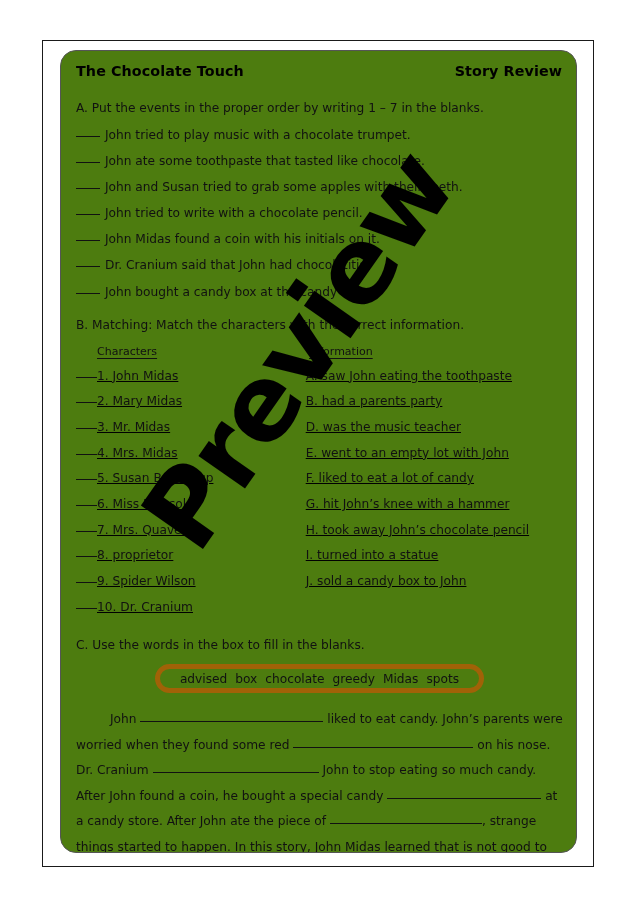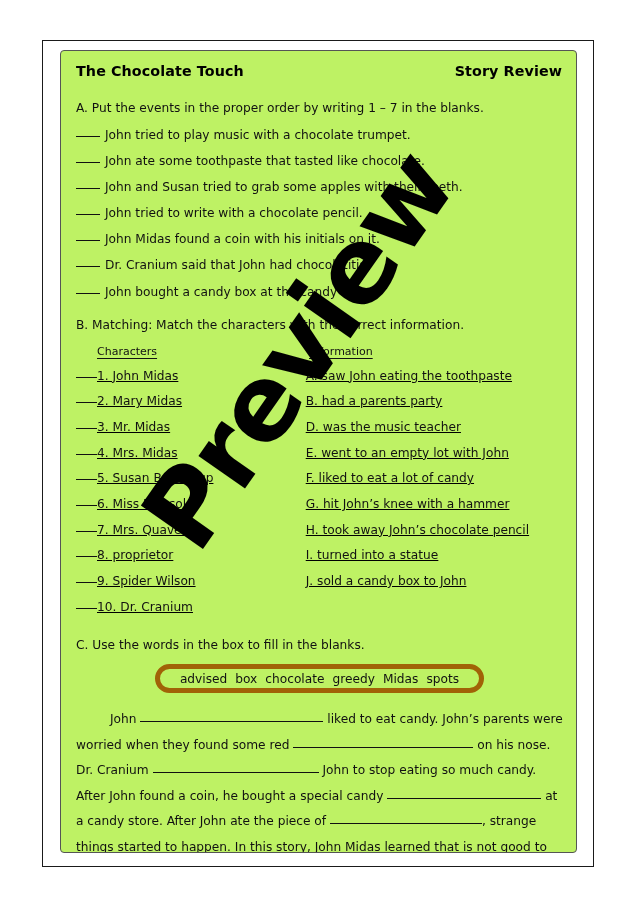"The Chocolate Touch" #sheet { background: #bef264 -> #4d7c0f; border-radius: 4px -> 16px }
